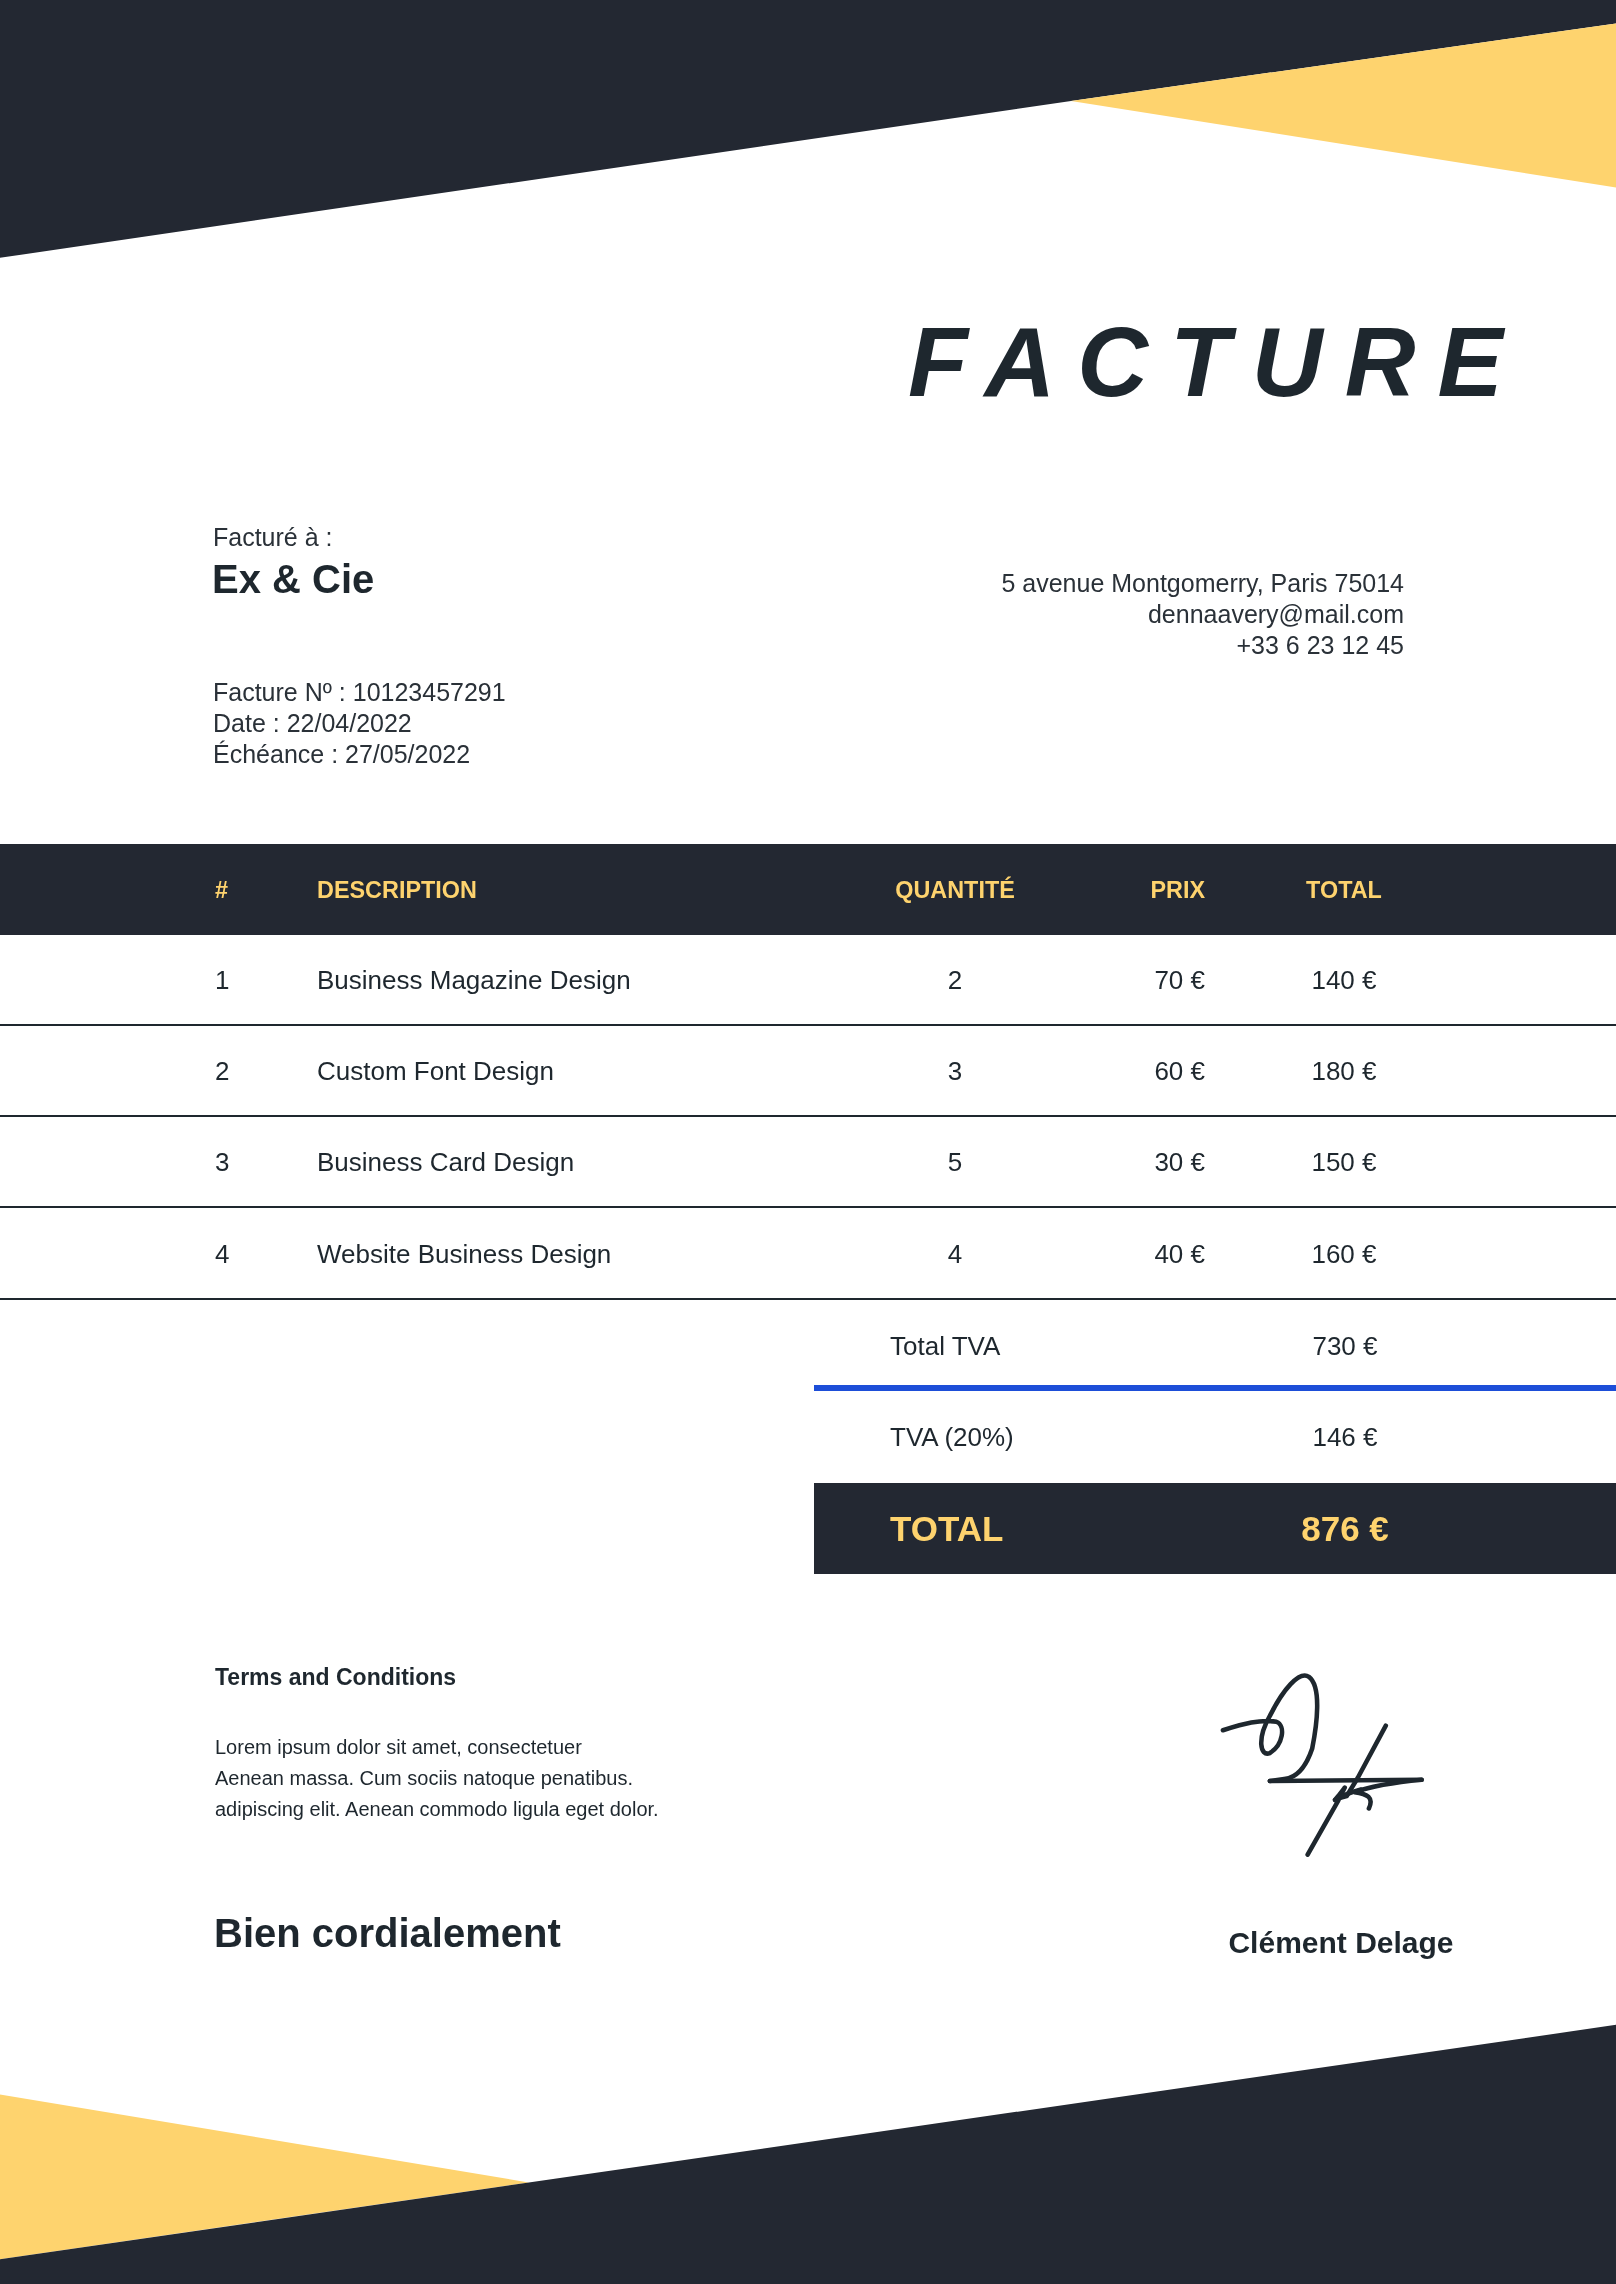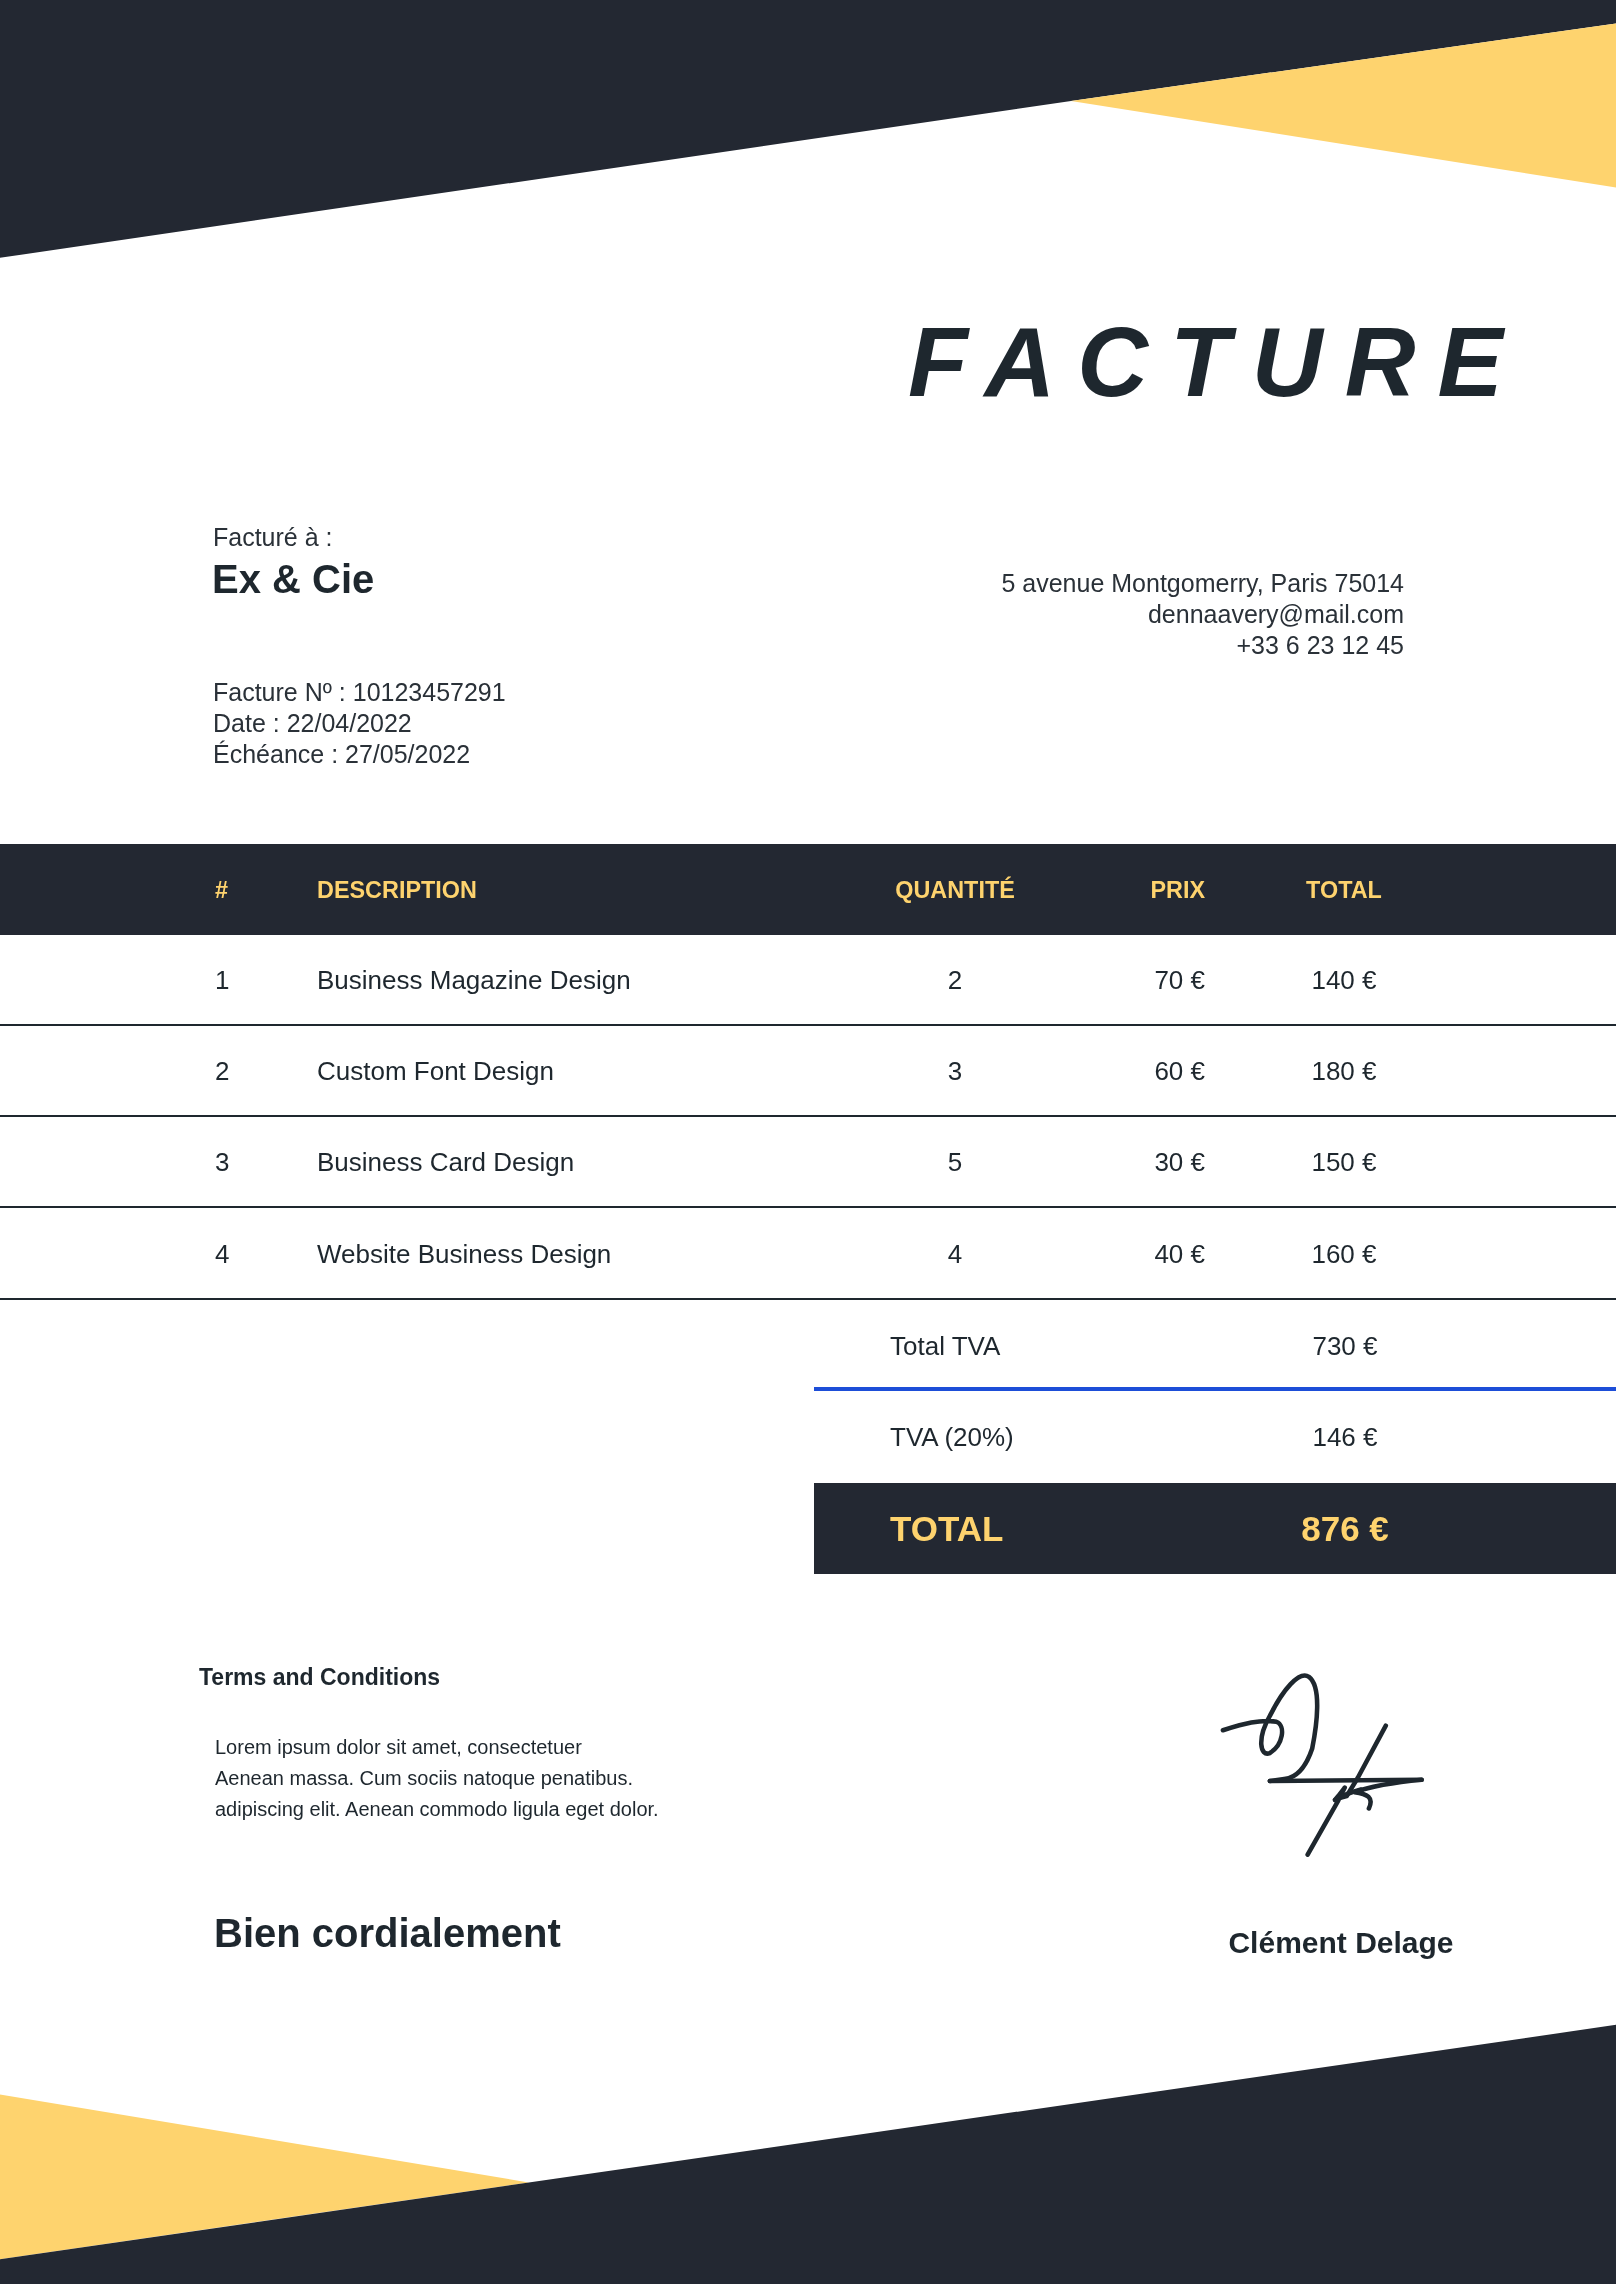"Total TVA" div.sum-row { border-bottom: 4px solid #1d4ed8 -> 6px solid #1d4ed8 }
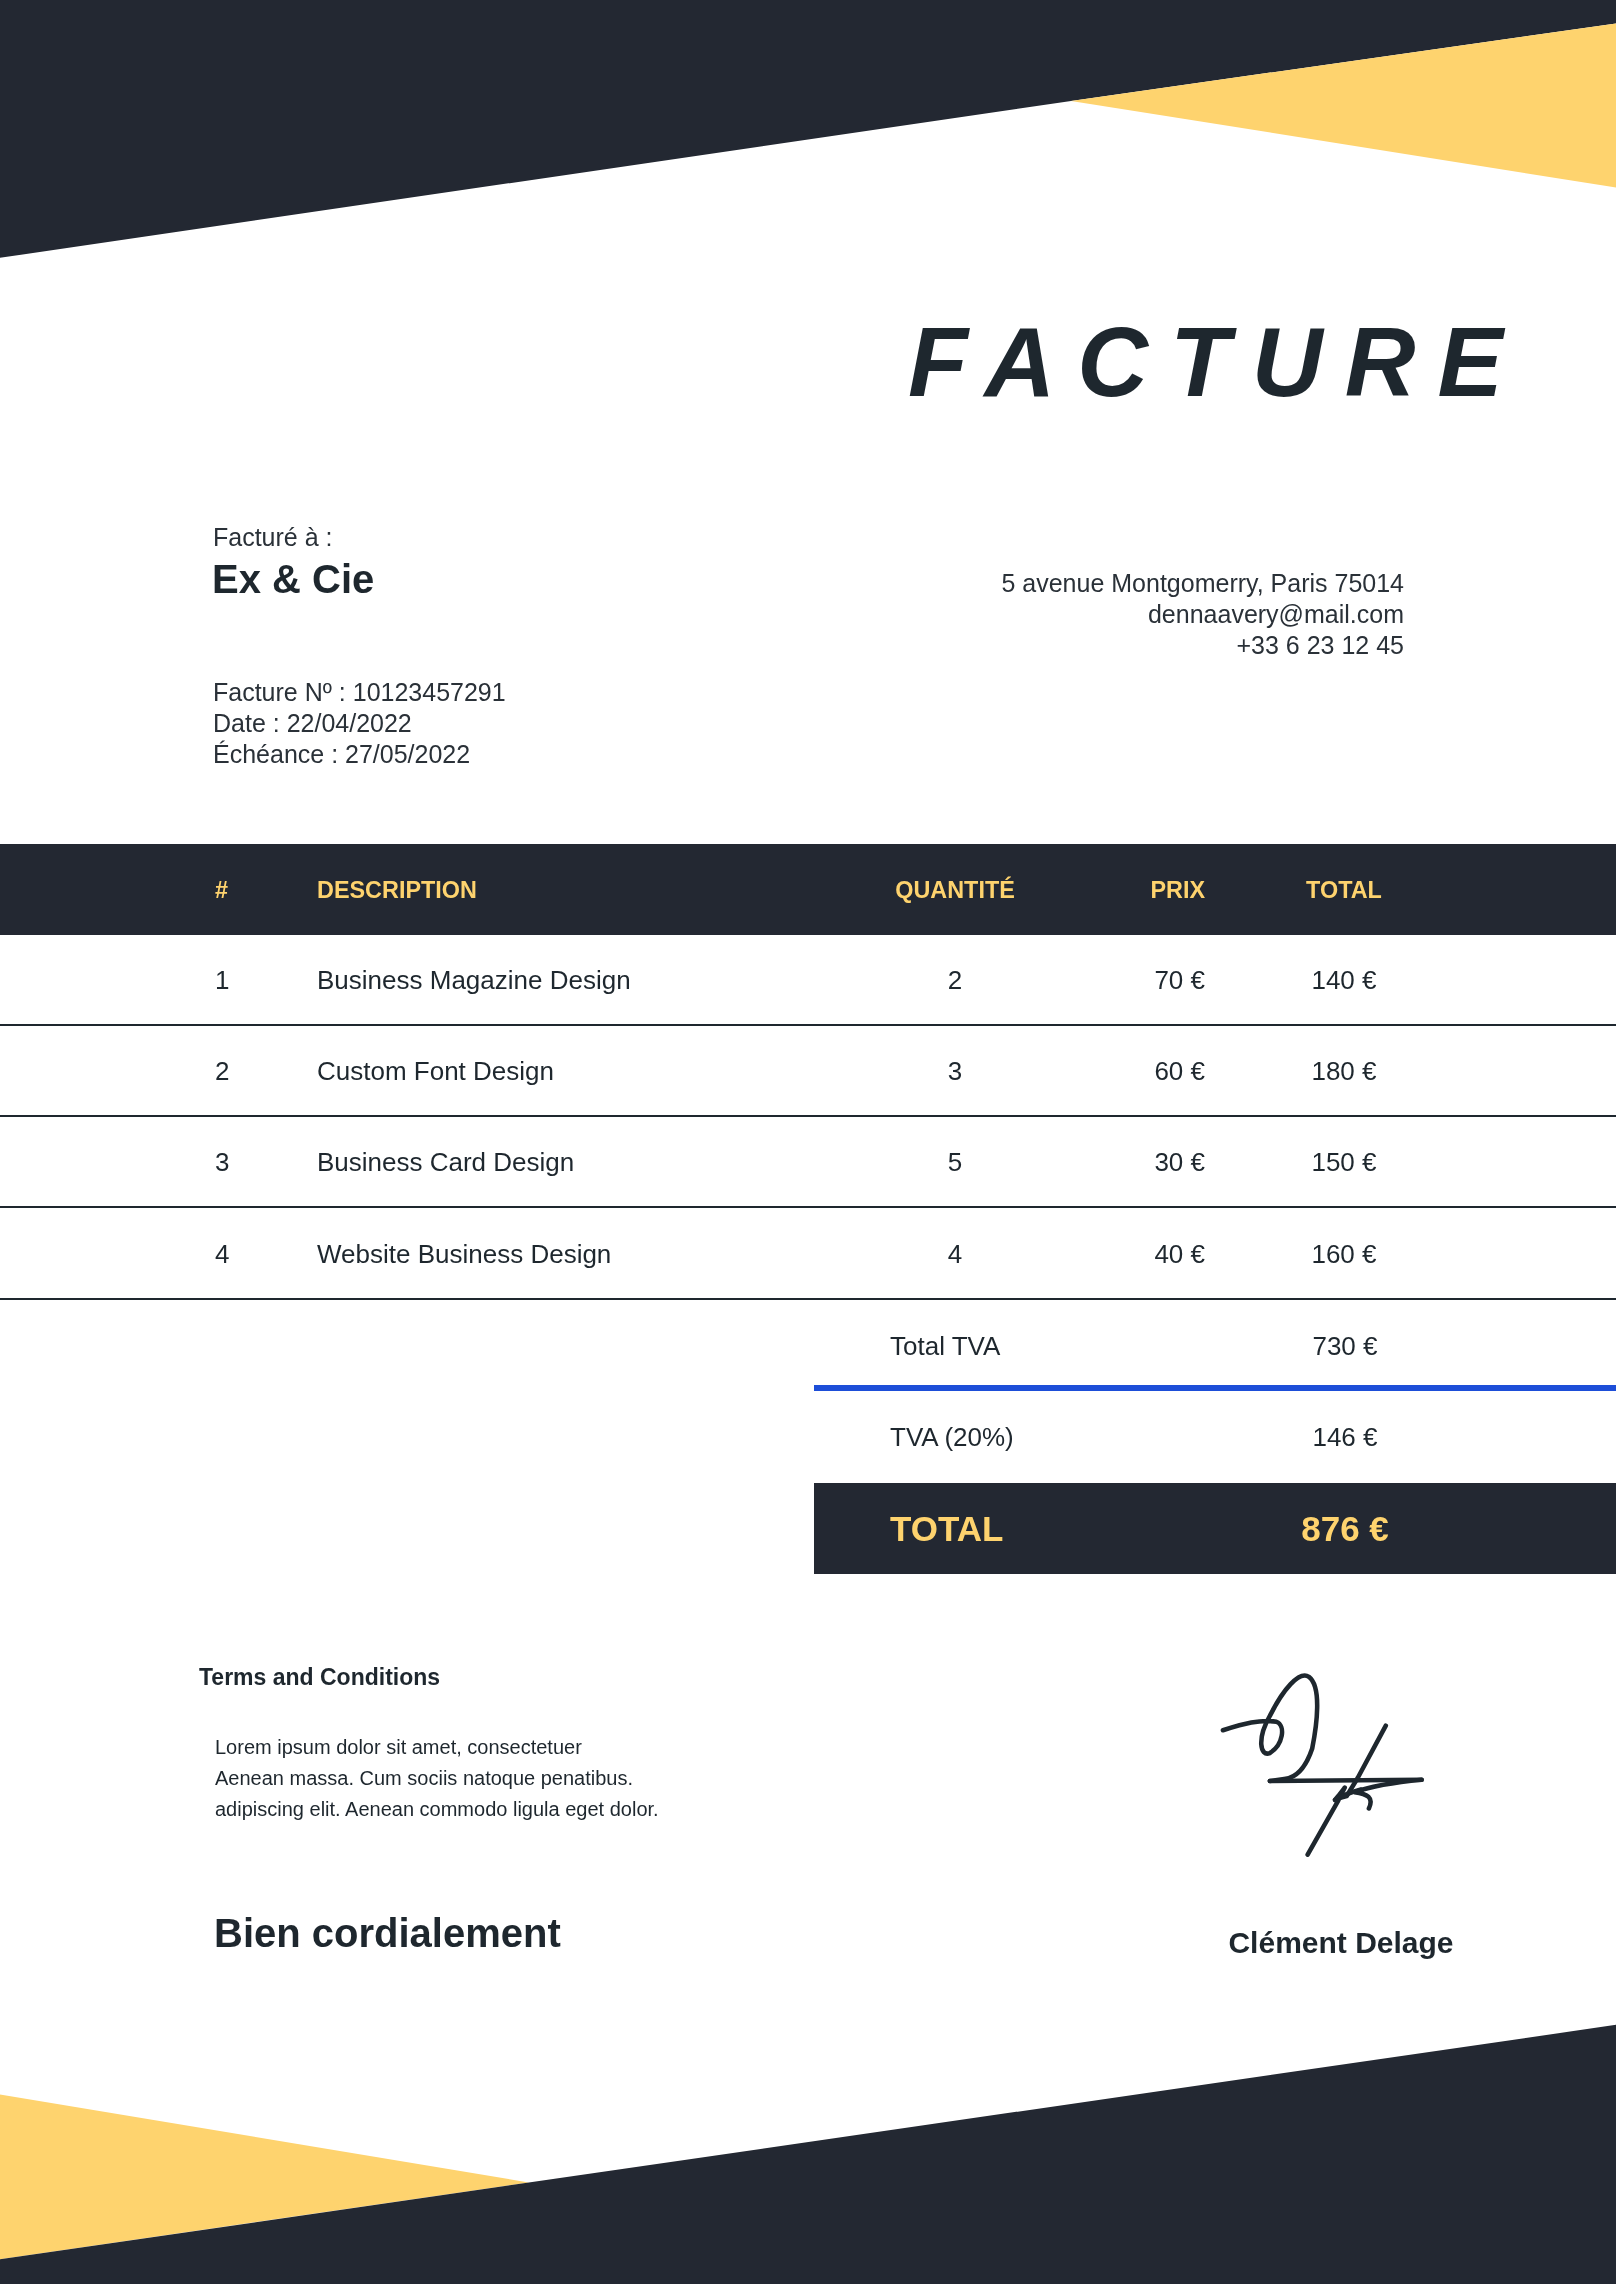"Terms and Conditions" .terms-title { left: 199px -> 215px }
